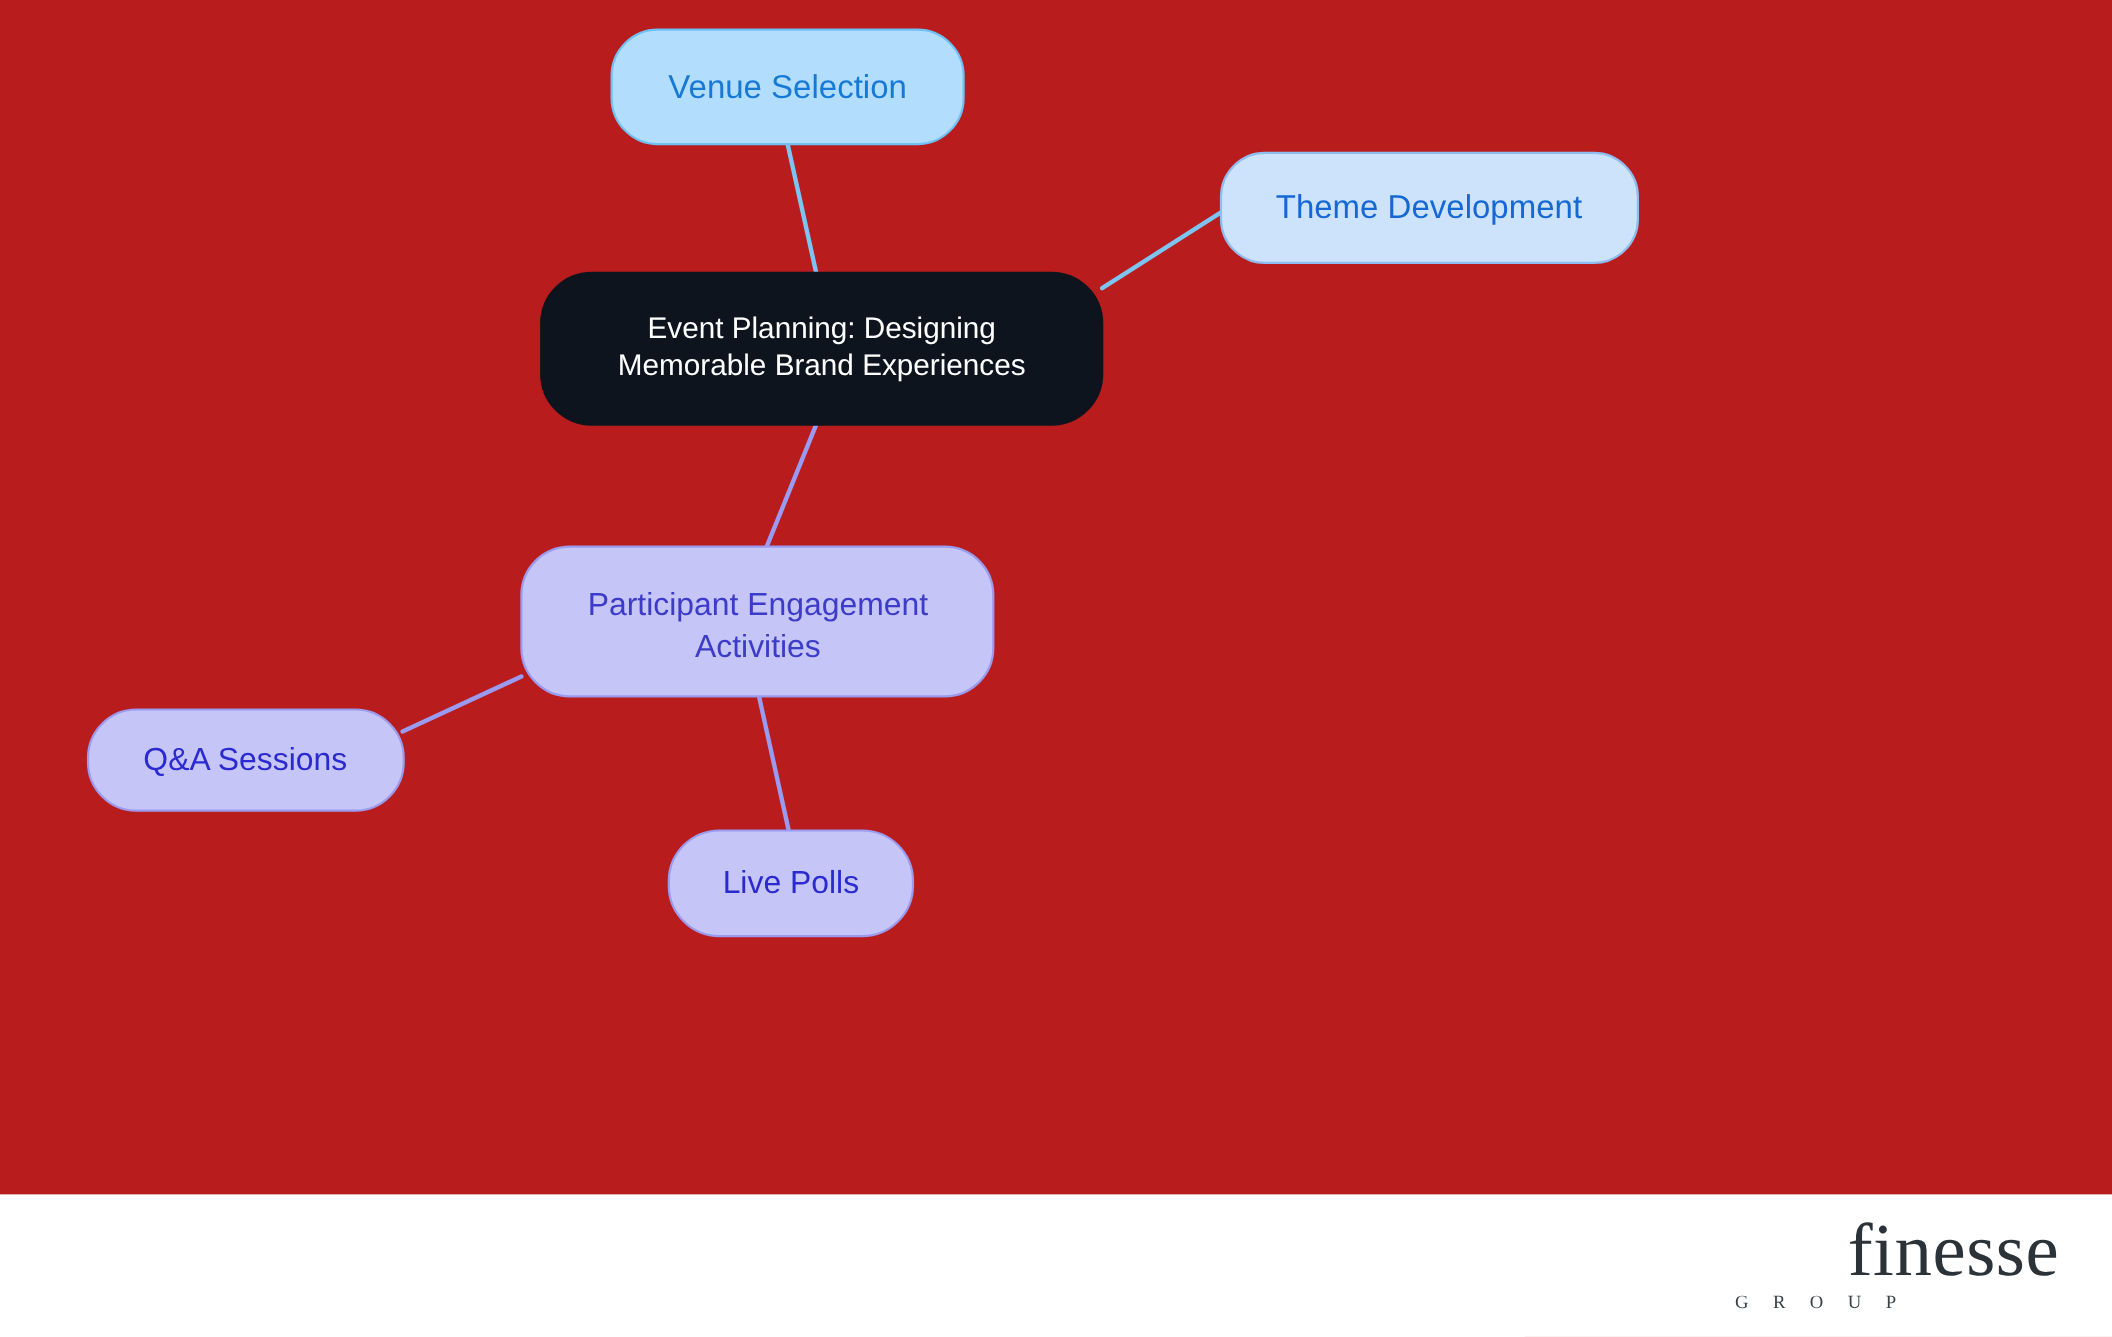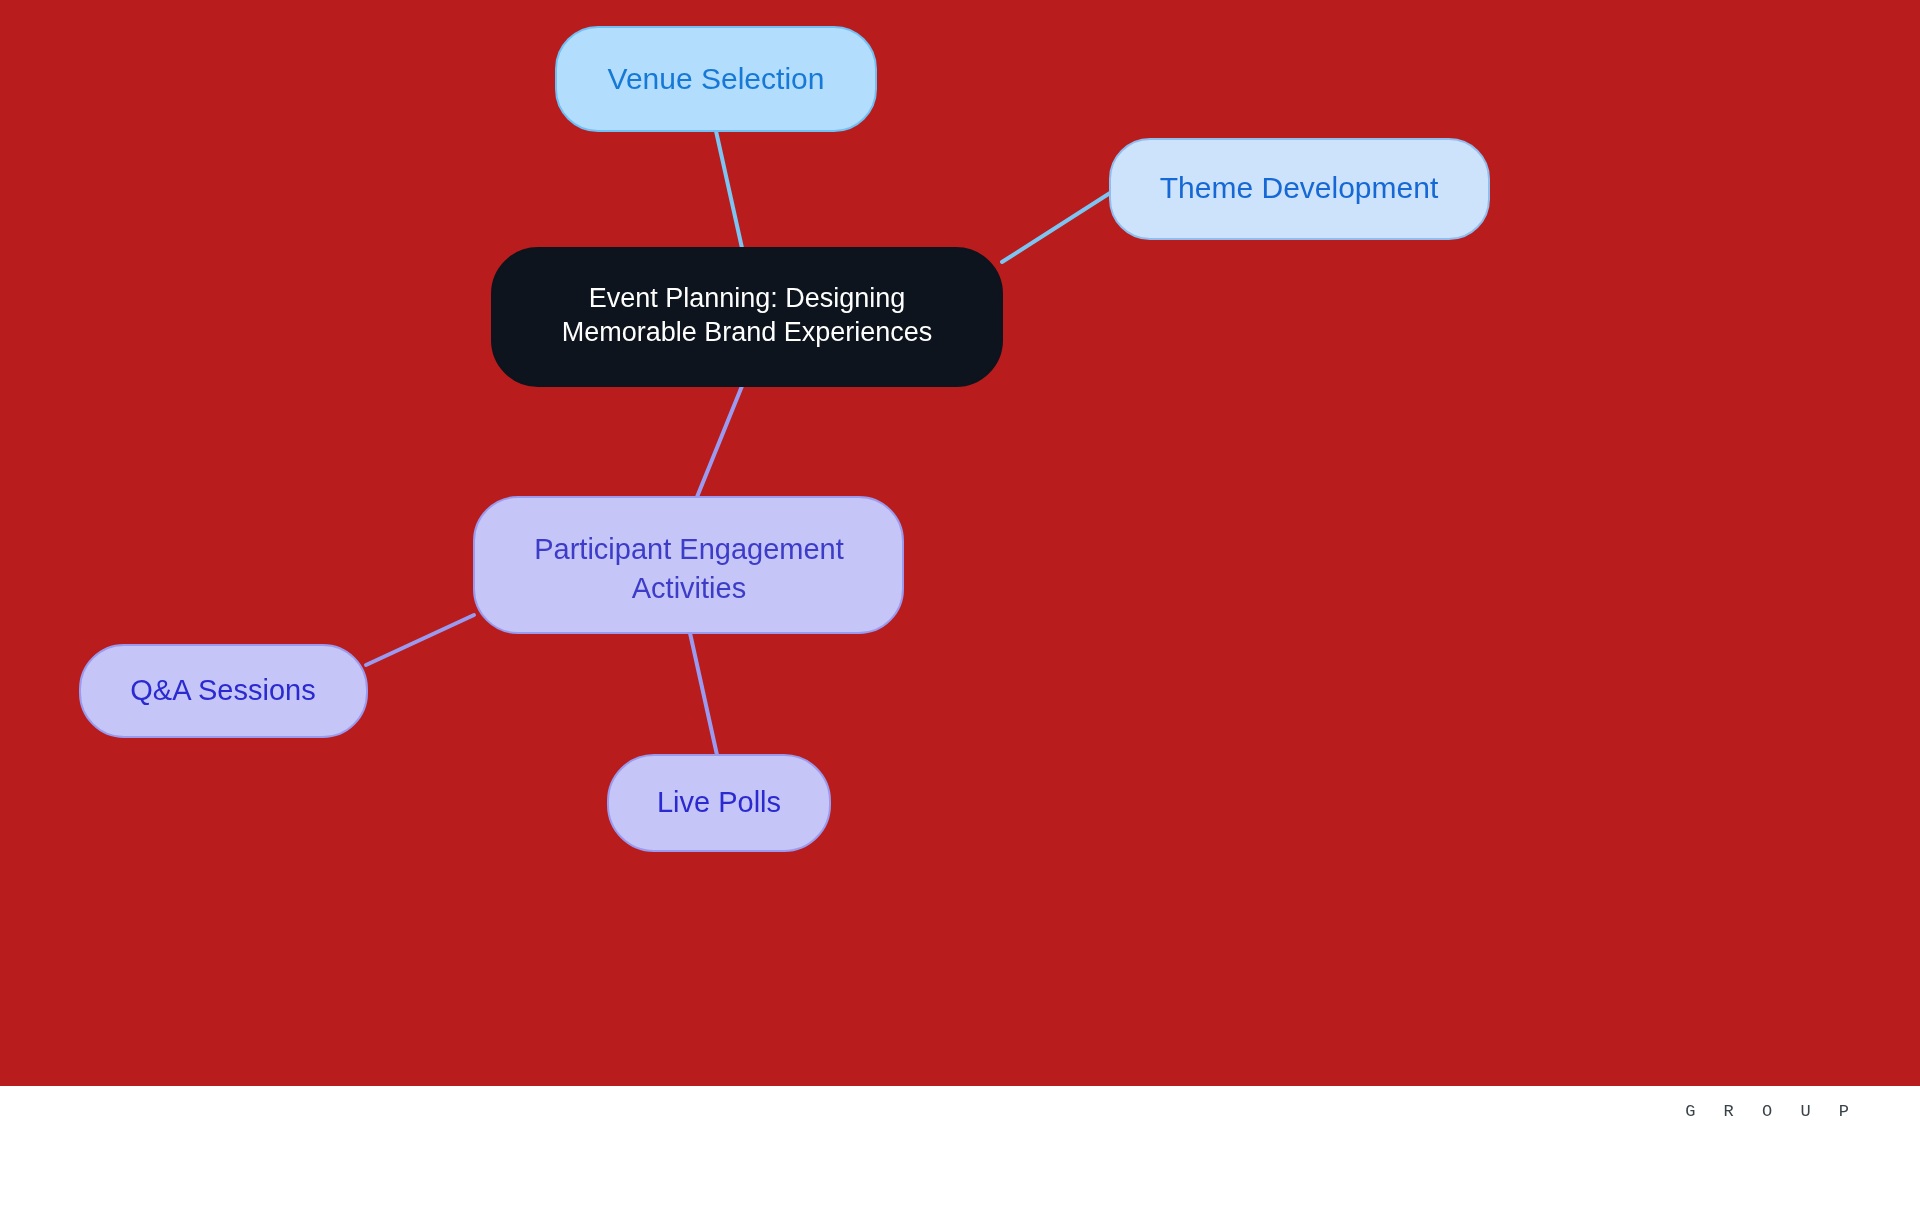"finesse" div { html: none -> <div>finesse</div> }
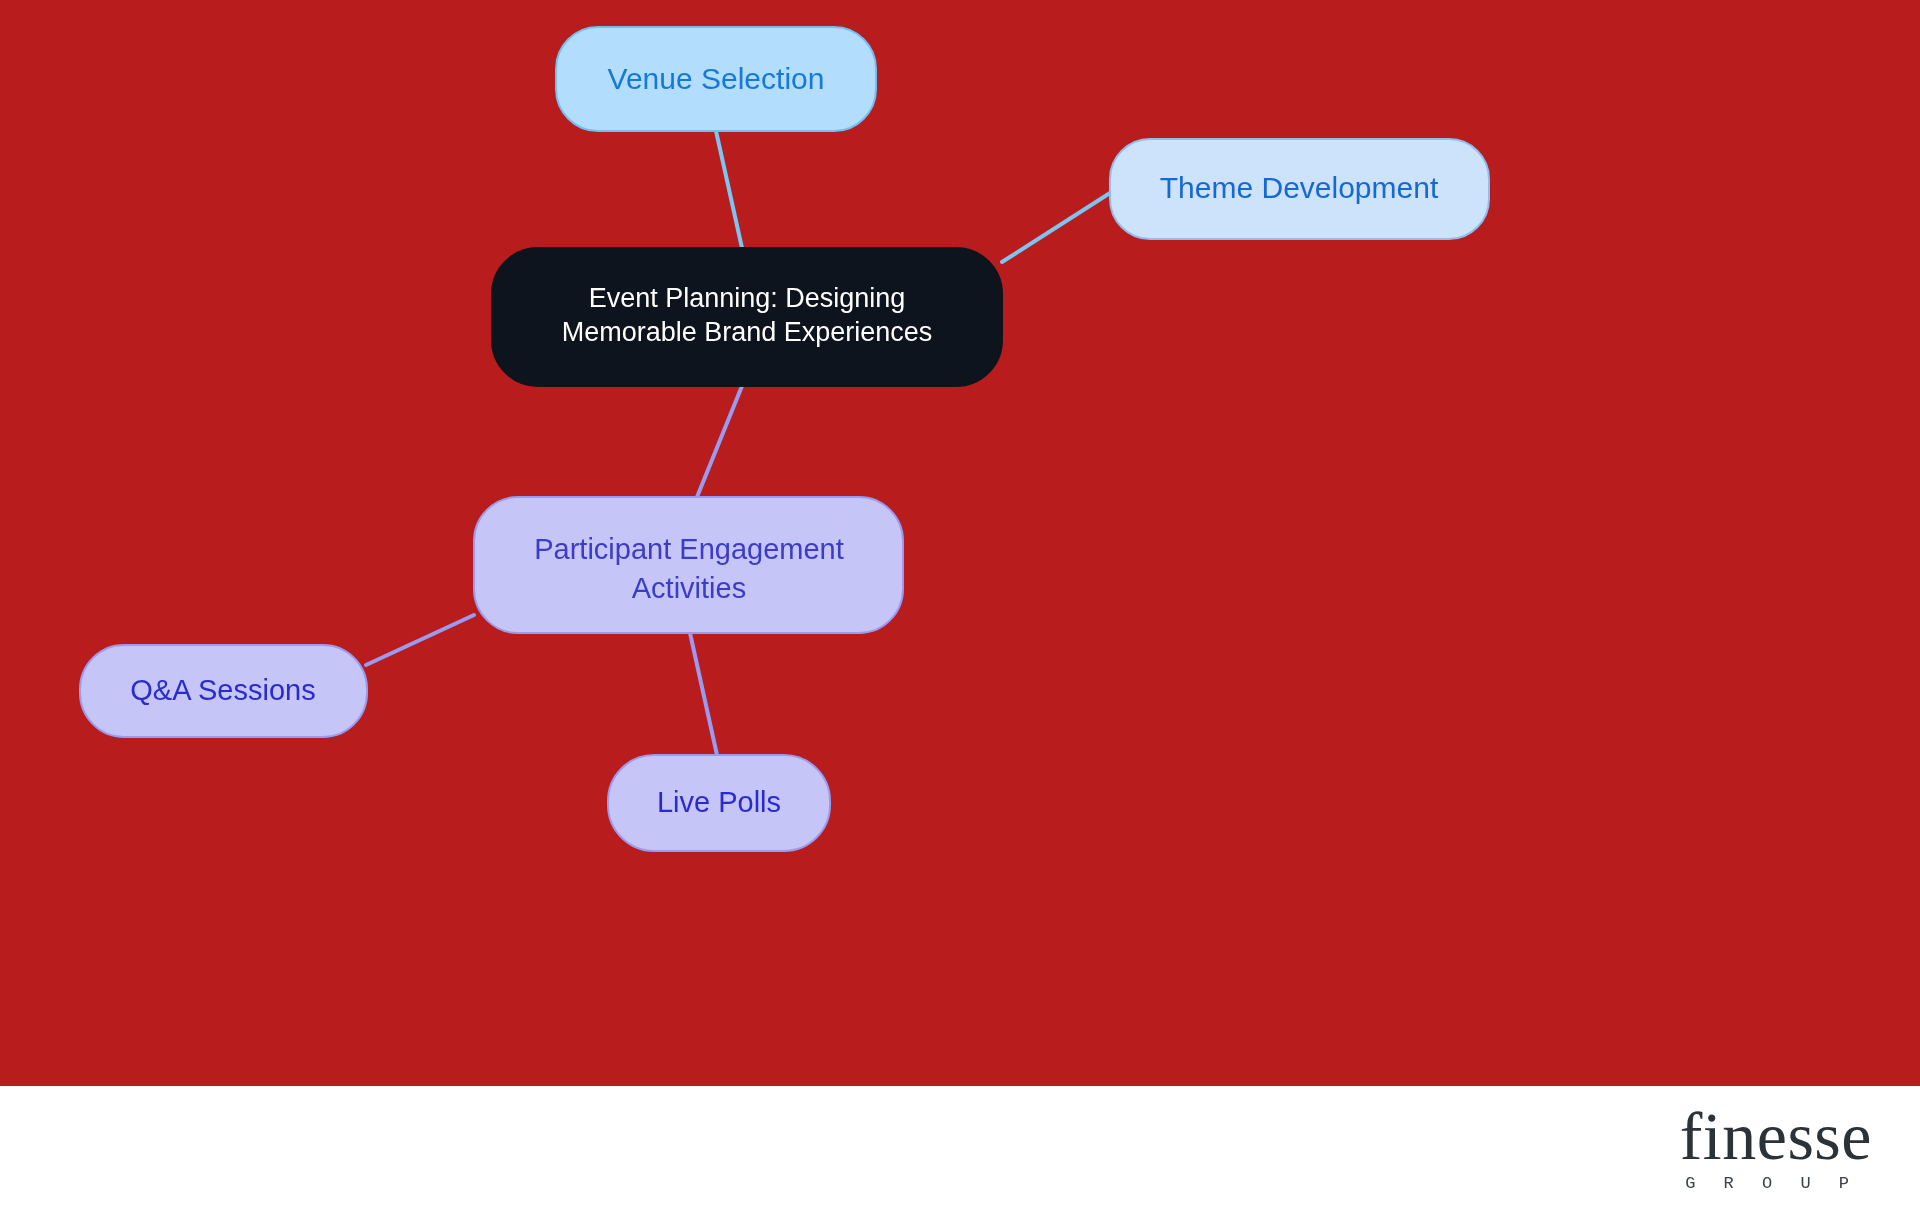"G R O U P" #brand-sub { font-family: Liberation Mono, monospace -> Liberation Serif, serif; text-align: right -> center }
